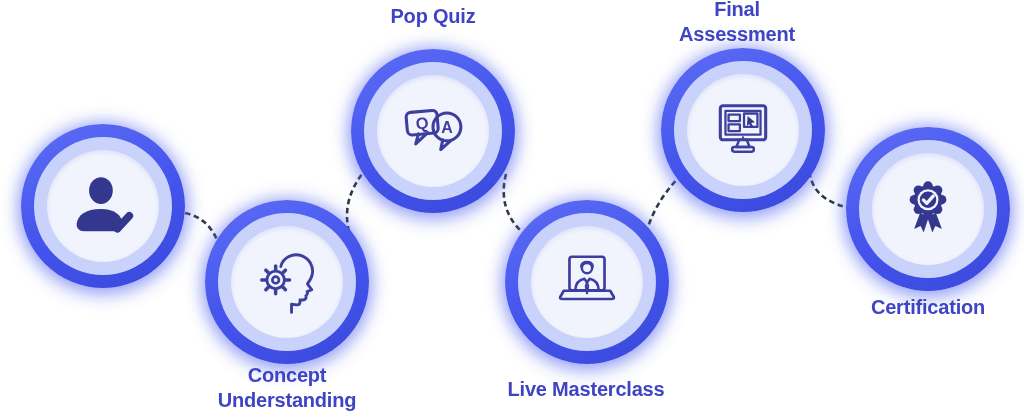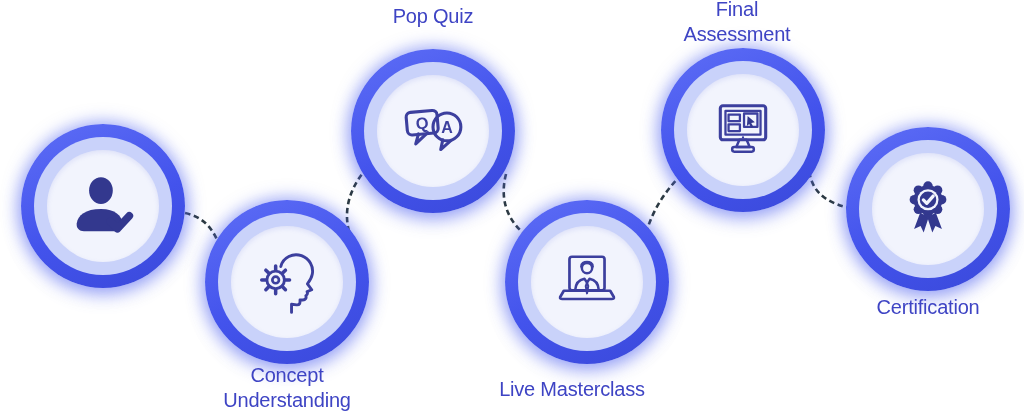"Pop Quiz" .label { font-weight: normal -> bold }
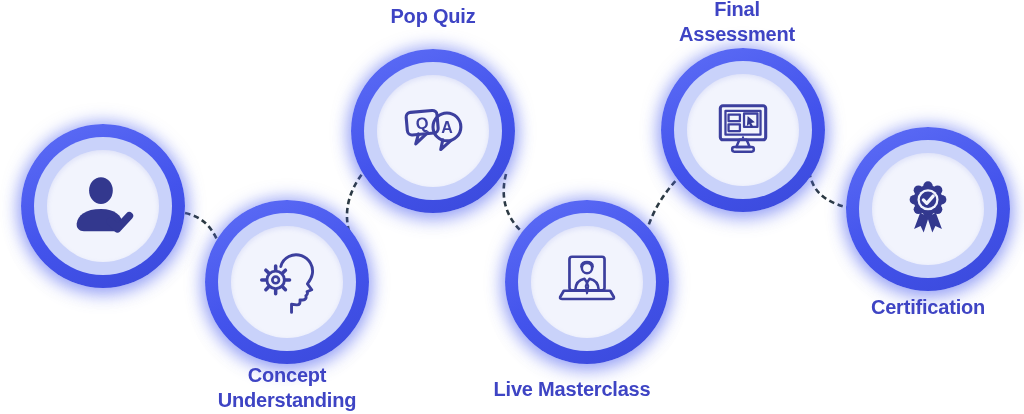"Live Masterclass" div.label { left: 452px -> 466px }
